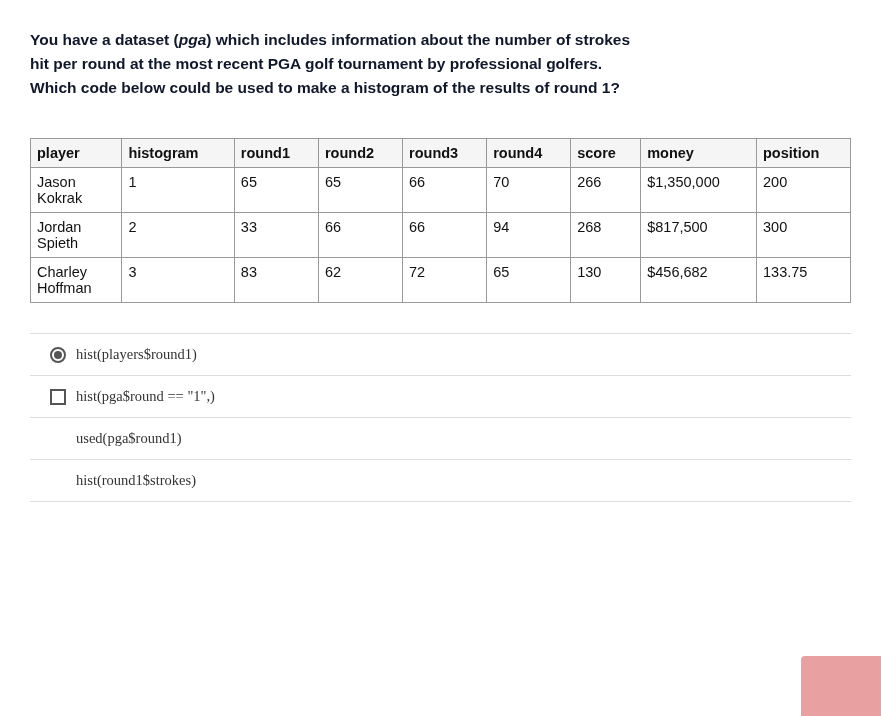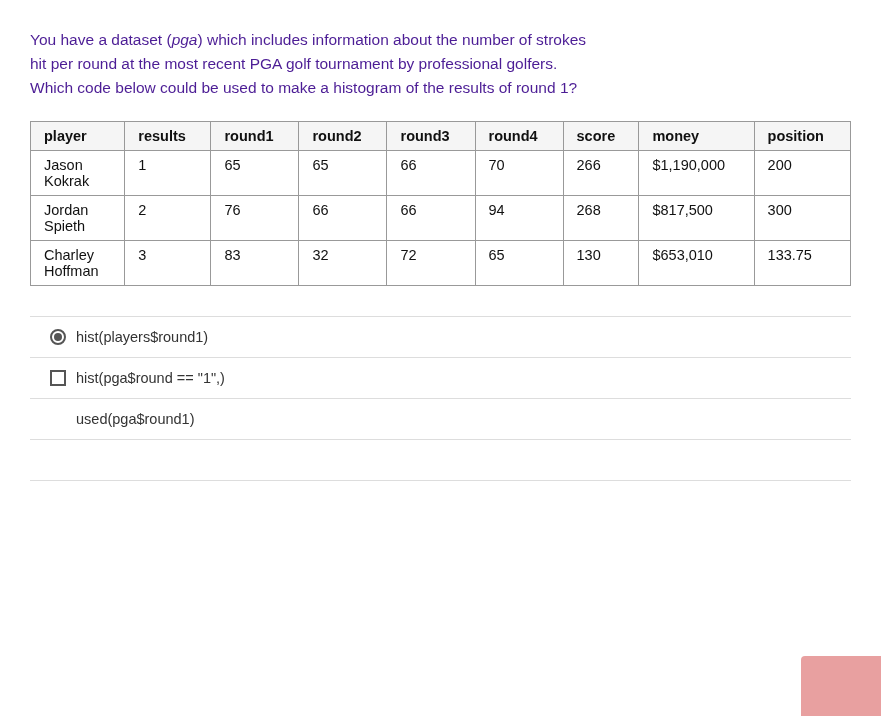"You have a dataset (pga)" .description { color: #4c1d95 -> #0f172a; font-weight: none -> bold; margin-bottom: 21px -> 38px }
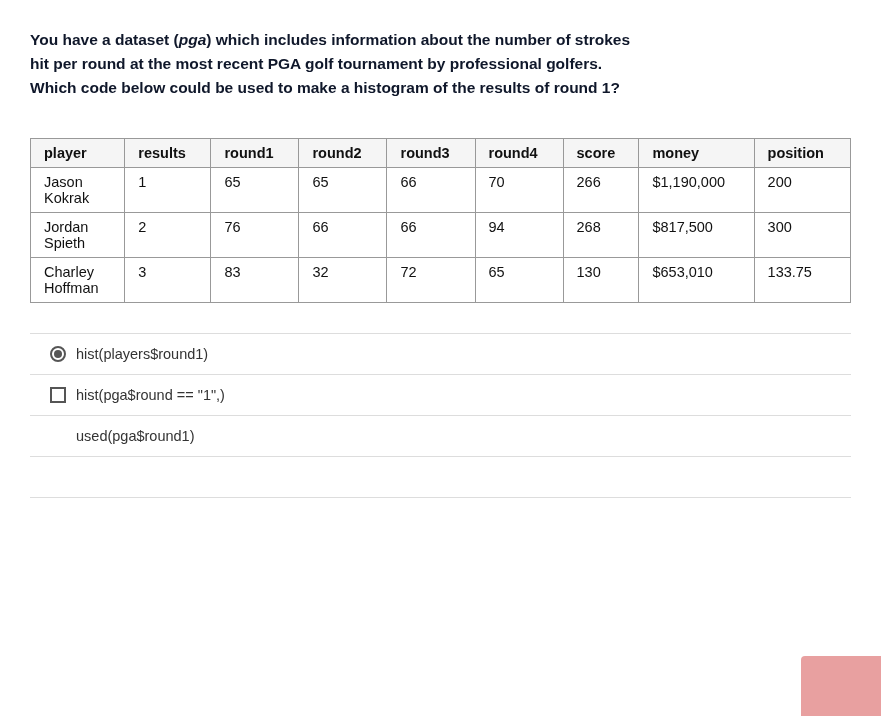"player" th, td { padding: 6px 13px -> 6px 6px }
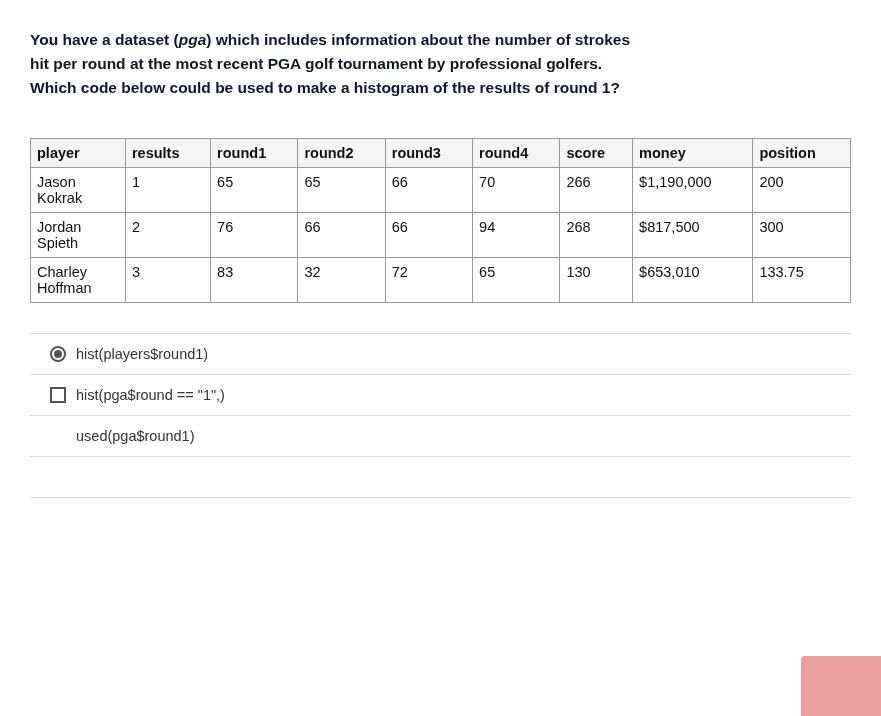"results" th { text: results -> histogram }
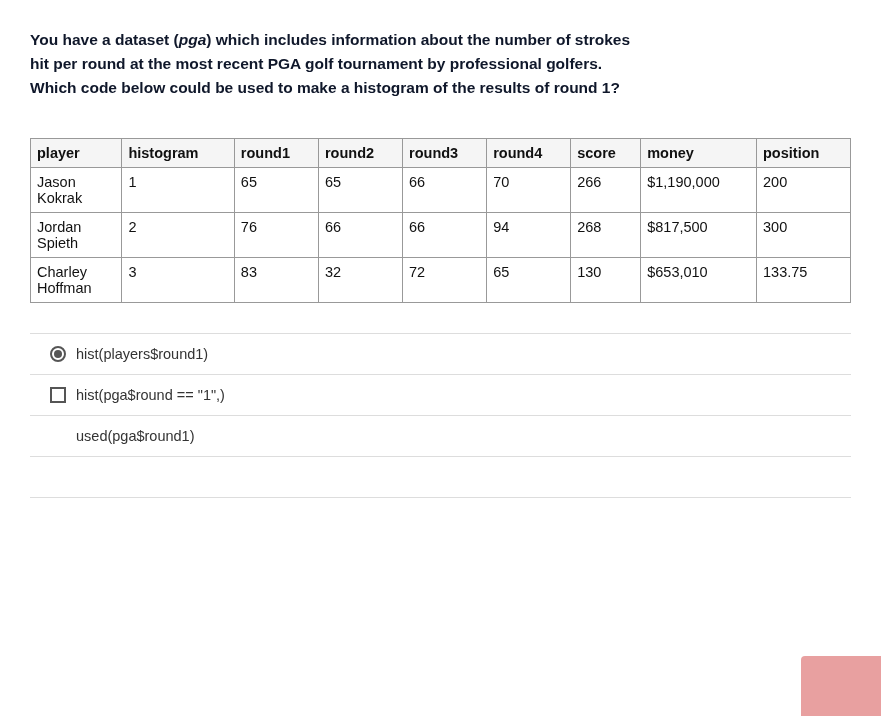"$1,190,000" td { text: $1,190,000 -> $1,350,000 }
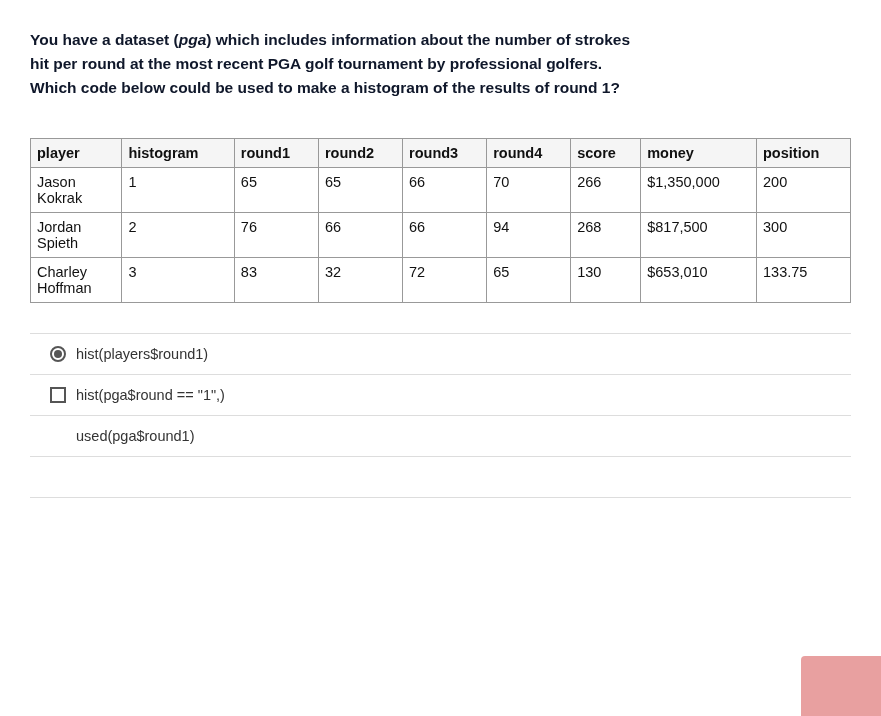"76" td { text: 76 -> 33 }
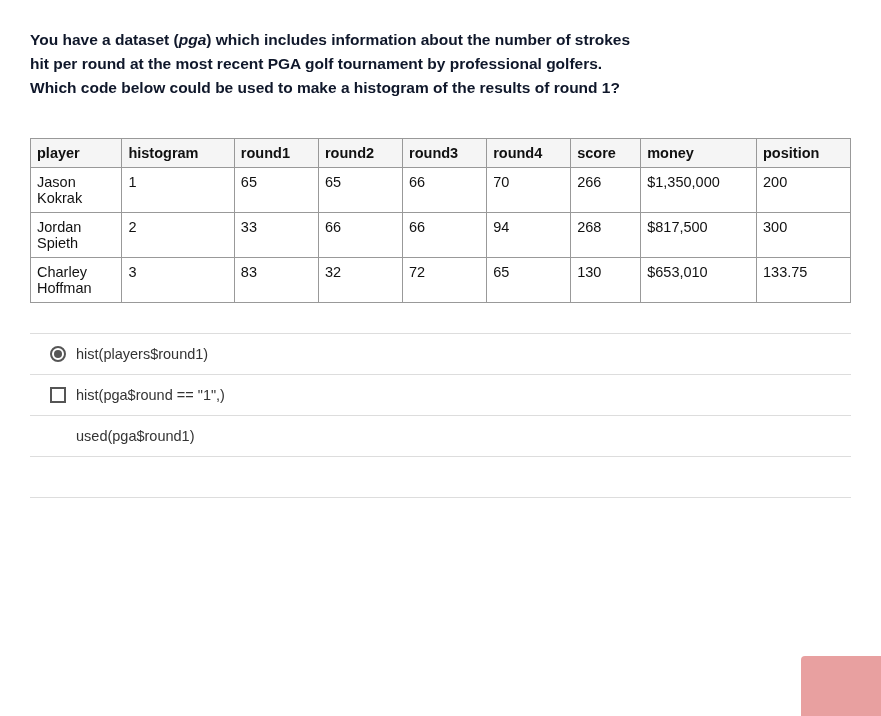"32" td { text: 32 -> 62 }
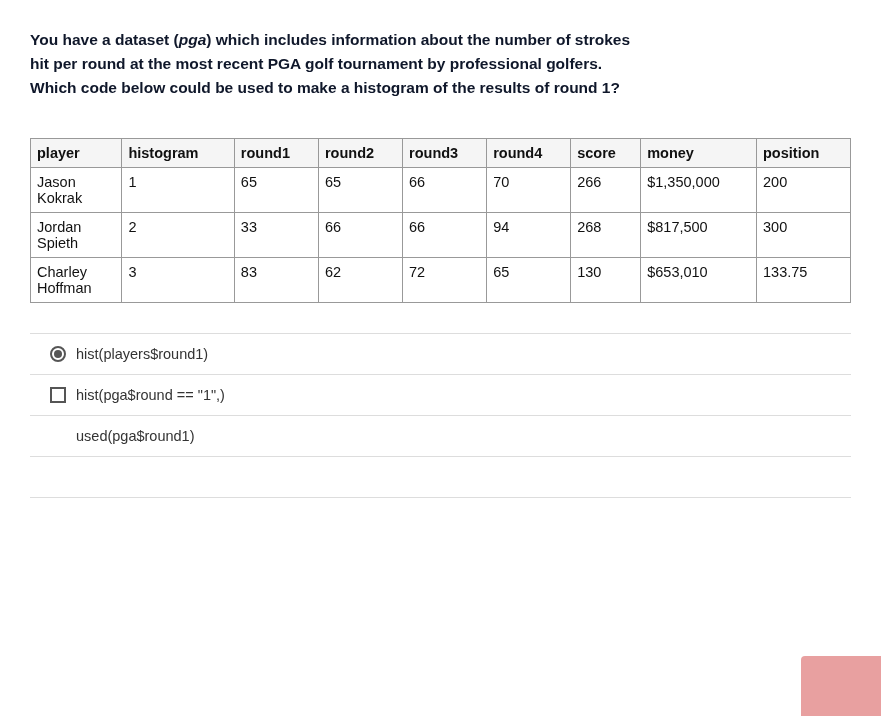"$653,010" td { text: $653,010 -> $456,682 }
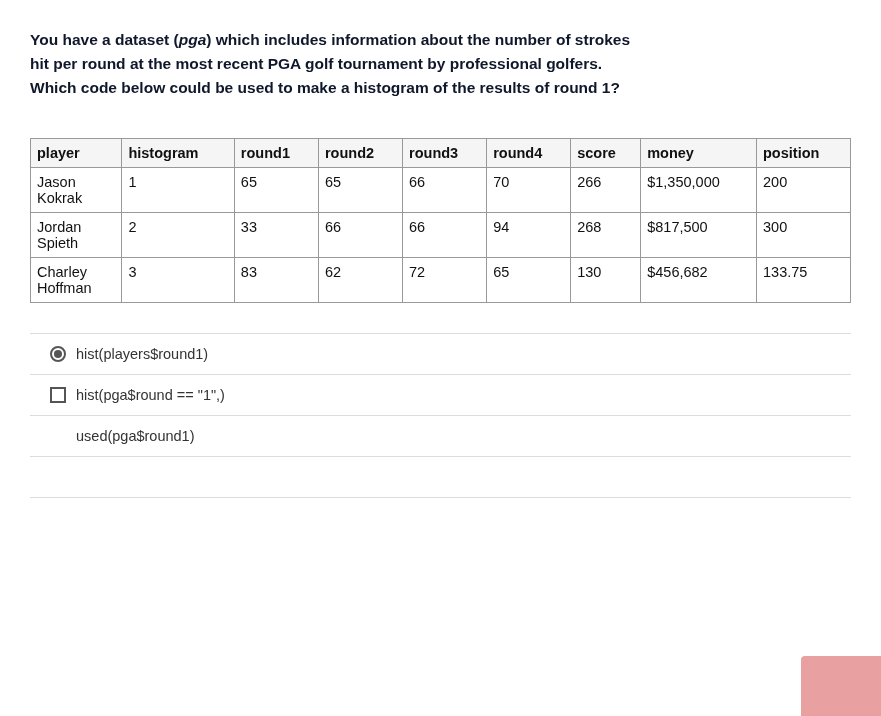"hist(players$round1)" .option-label { font-family: Liberation Sans, sans-serif -> Liberation Serif, serif }
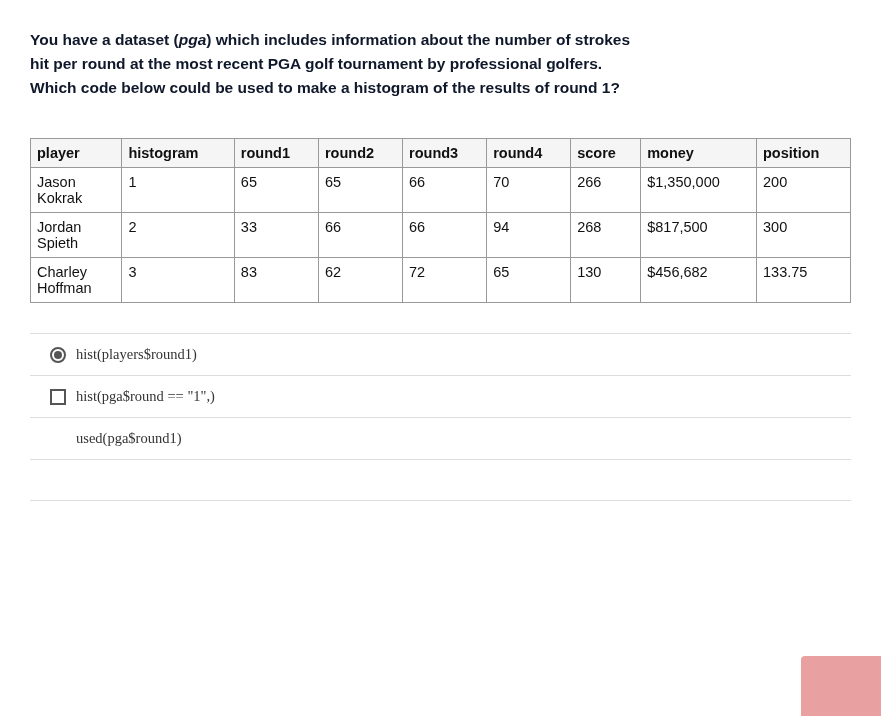"hist(round1$strokes)" span.option-label { html: none -> <span>hist(round1$strokes)</span> }
